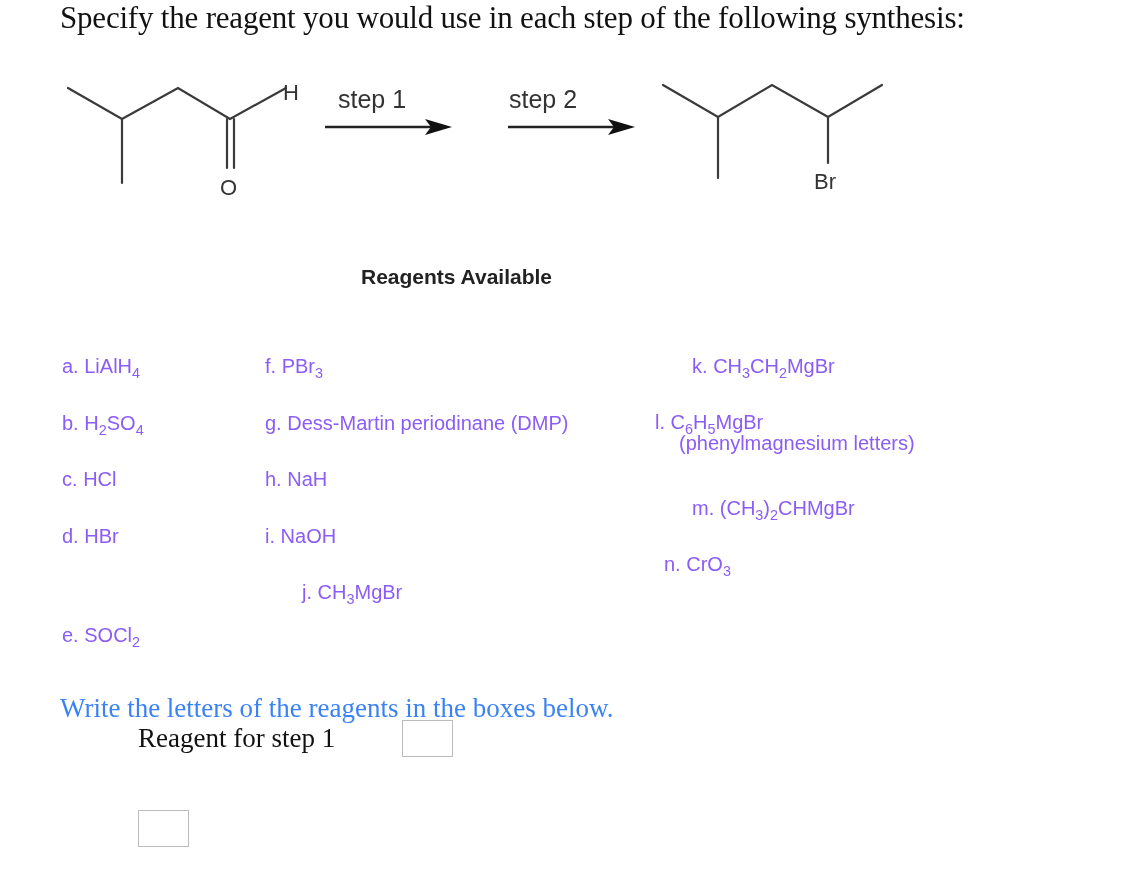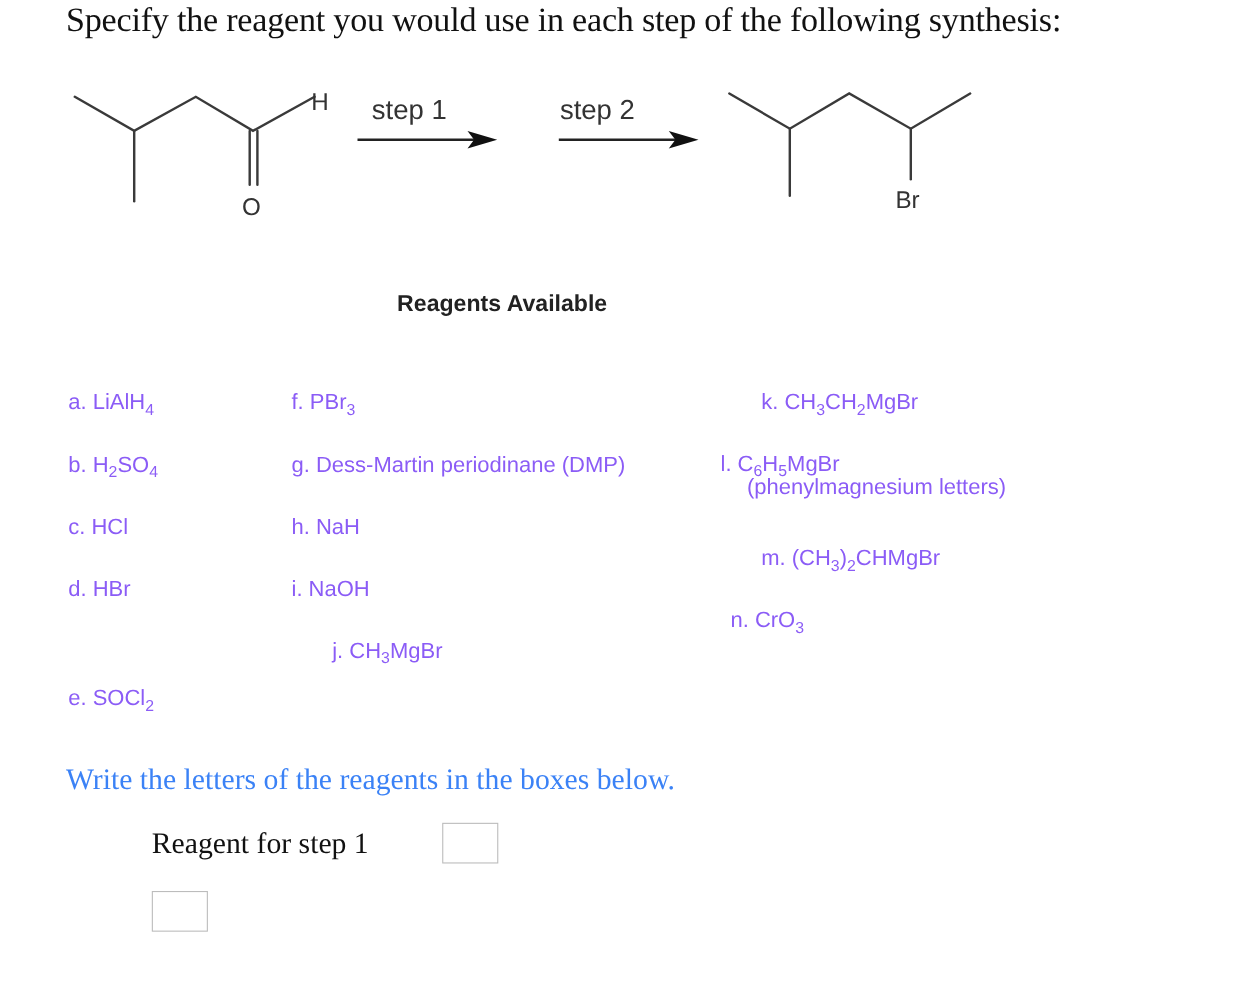"Reagent for step 1" div.answer-row { top: 747px -> 719px }
